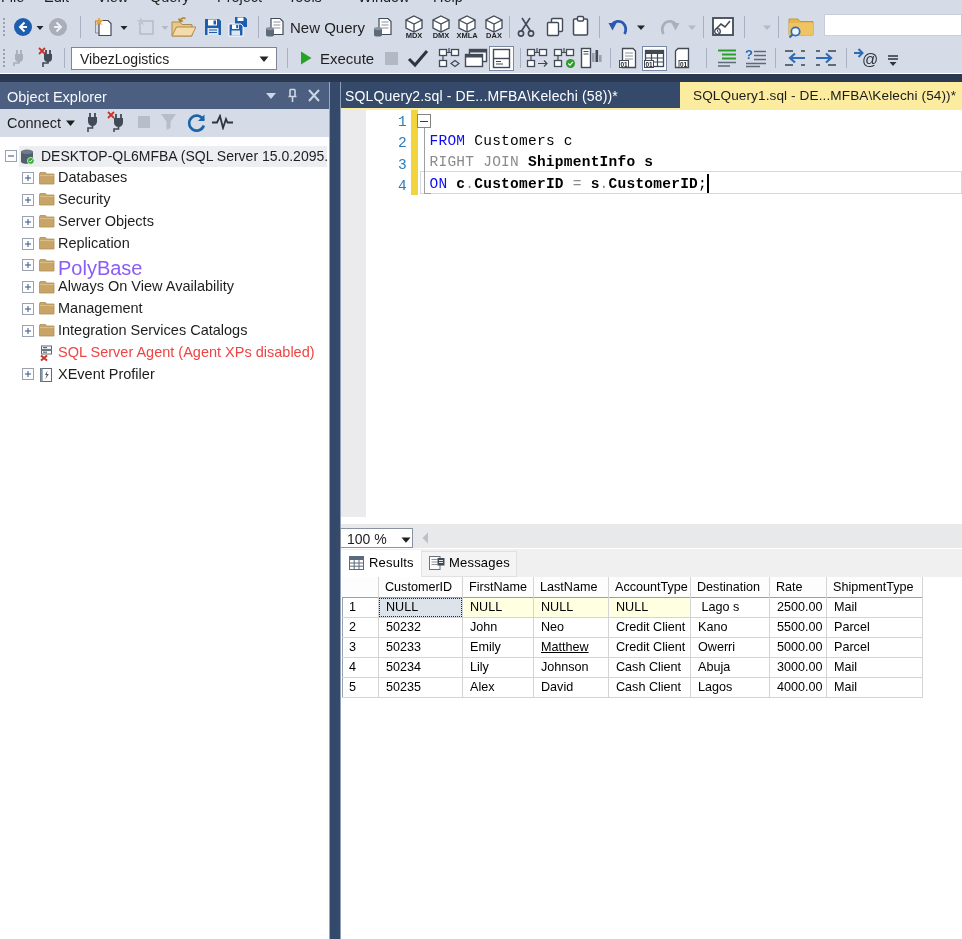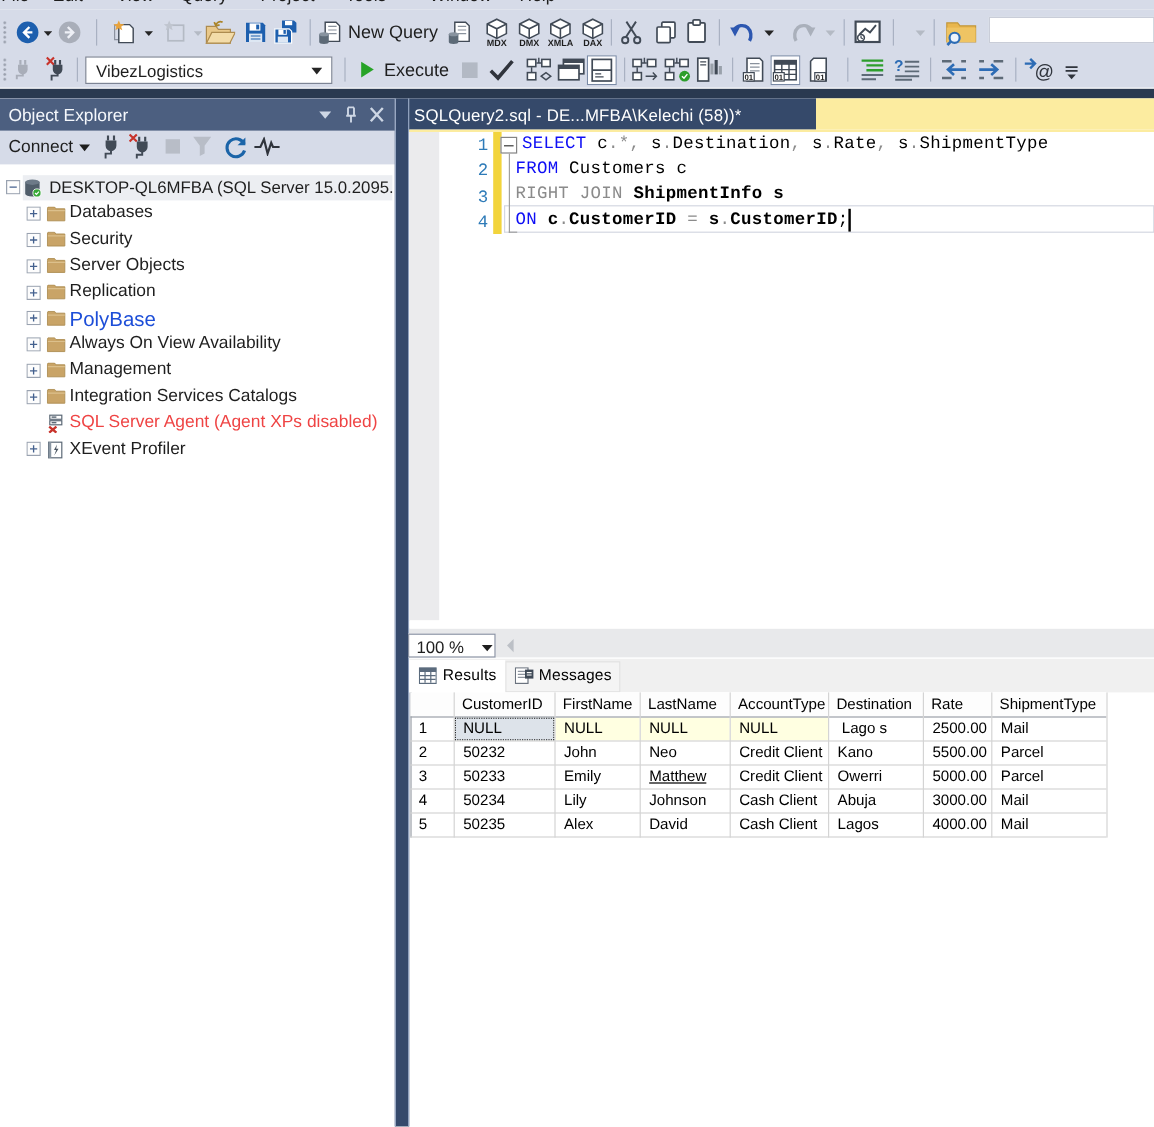"SQLQuery1.sql - DE...MFBA\Kelechi (54))*" div.txt { html: none -> <div>SQLQuery1.sql - DE...MFBA\Kelechi (54))*</div> }
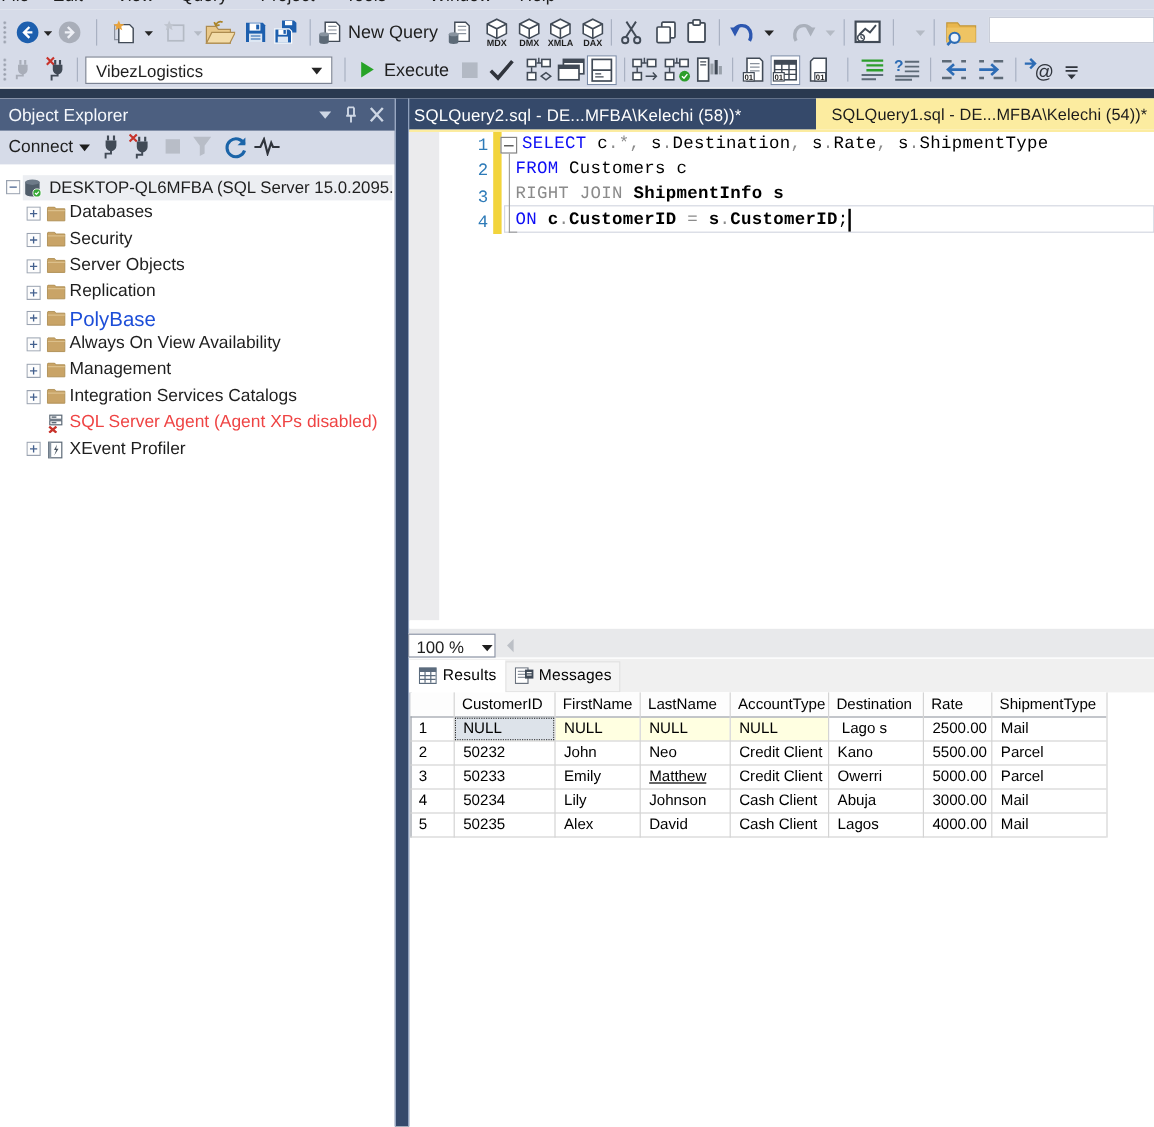"SELECT c.*, s.Destination, s.Rate," div.txt { html: <div><span>SELECT</span> c<span>.*,</span> s<span>.</span>Destination<span>,</span> s<span>.</span>Rate<span>,</span> s<span>.</span>ShipmentType</div> -> none }
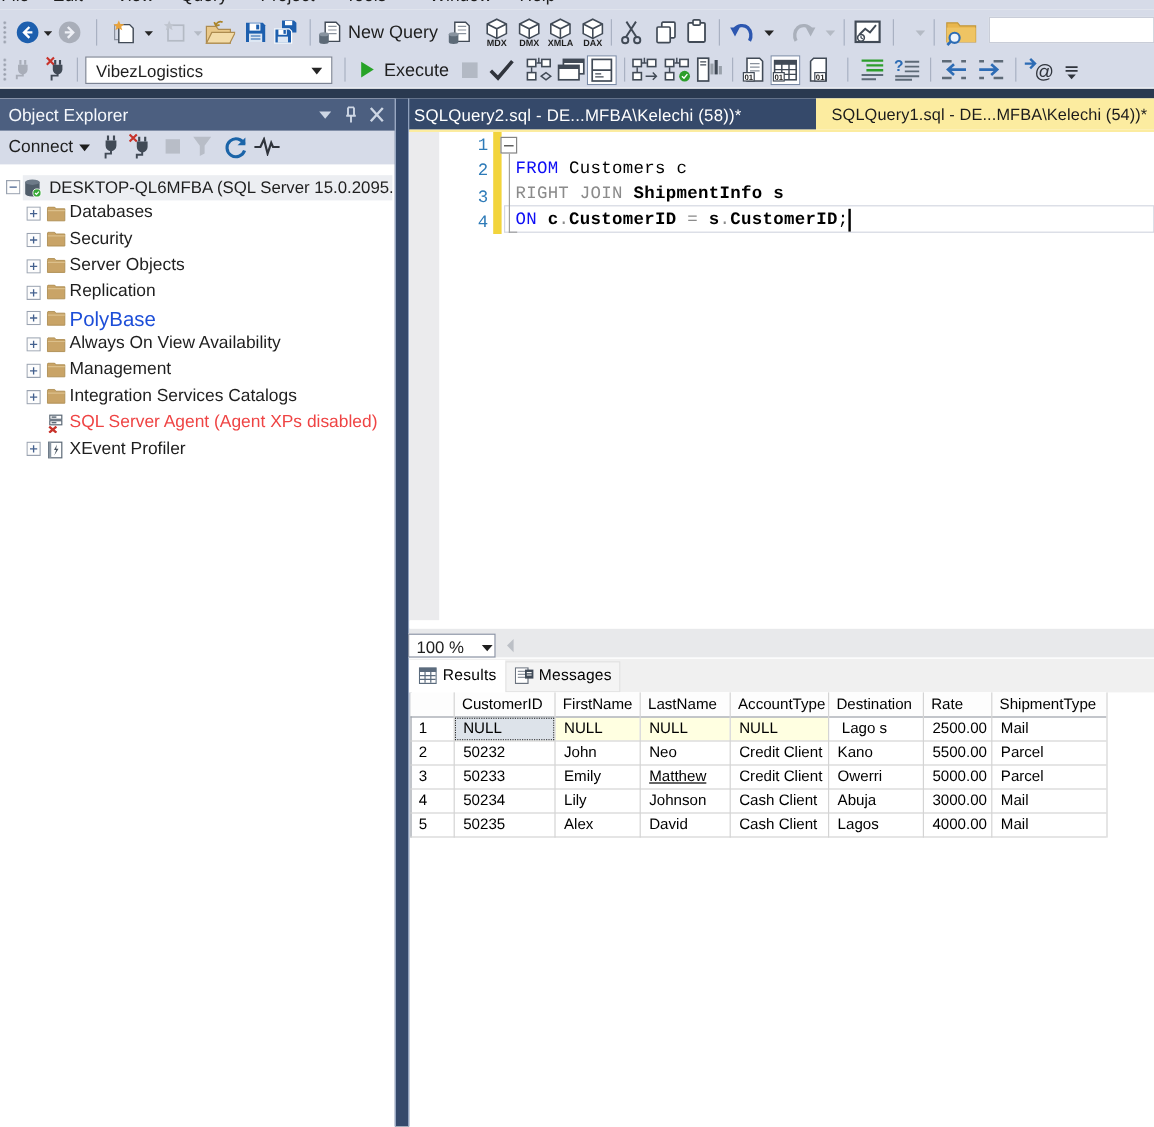"PolyBase" div.txt { color: #1d4ed8 -> #8b5cf6; font-size: 17px -> 20px }
